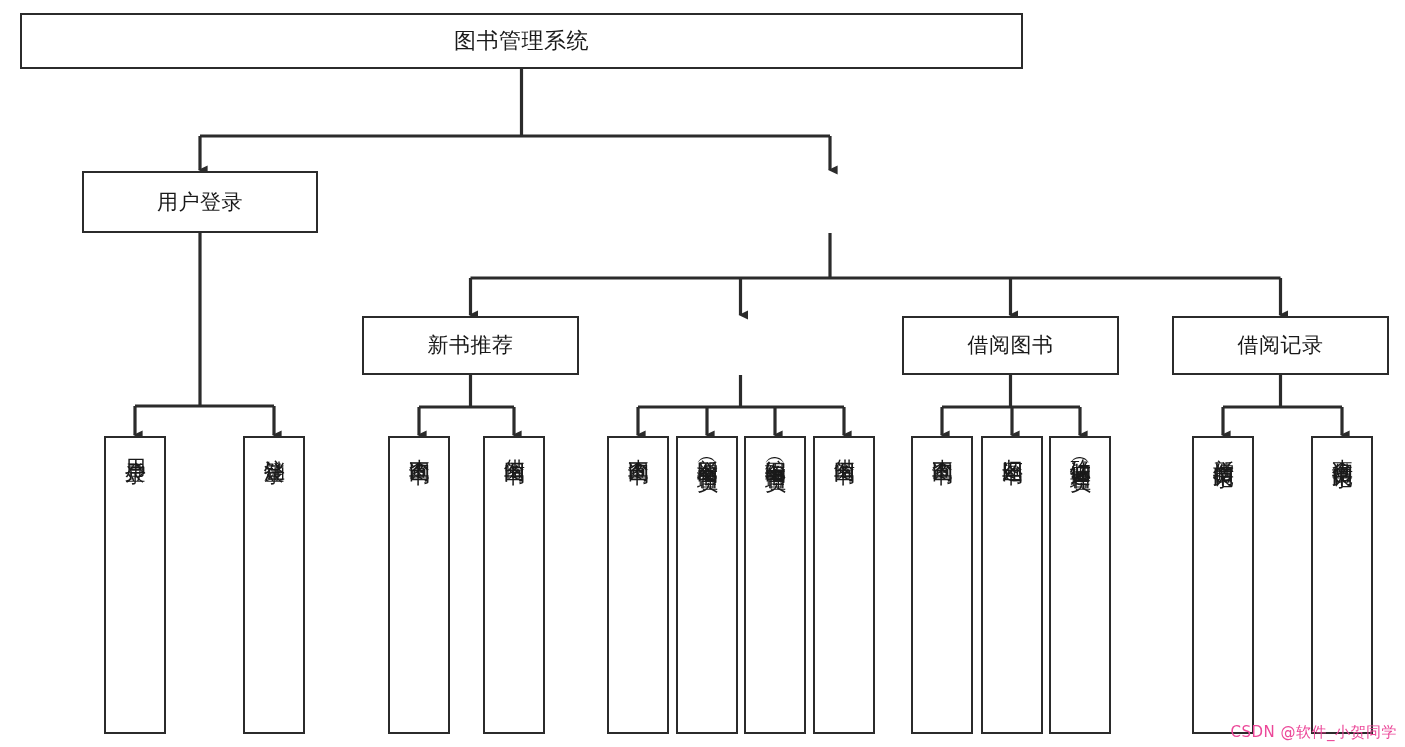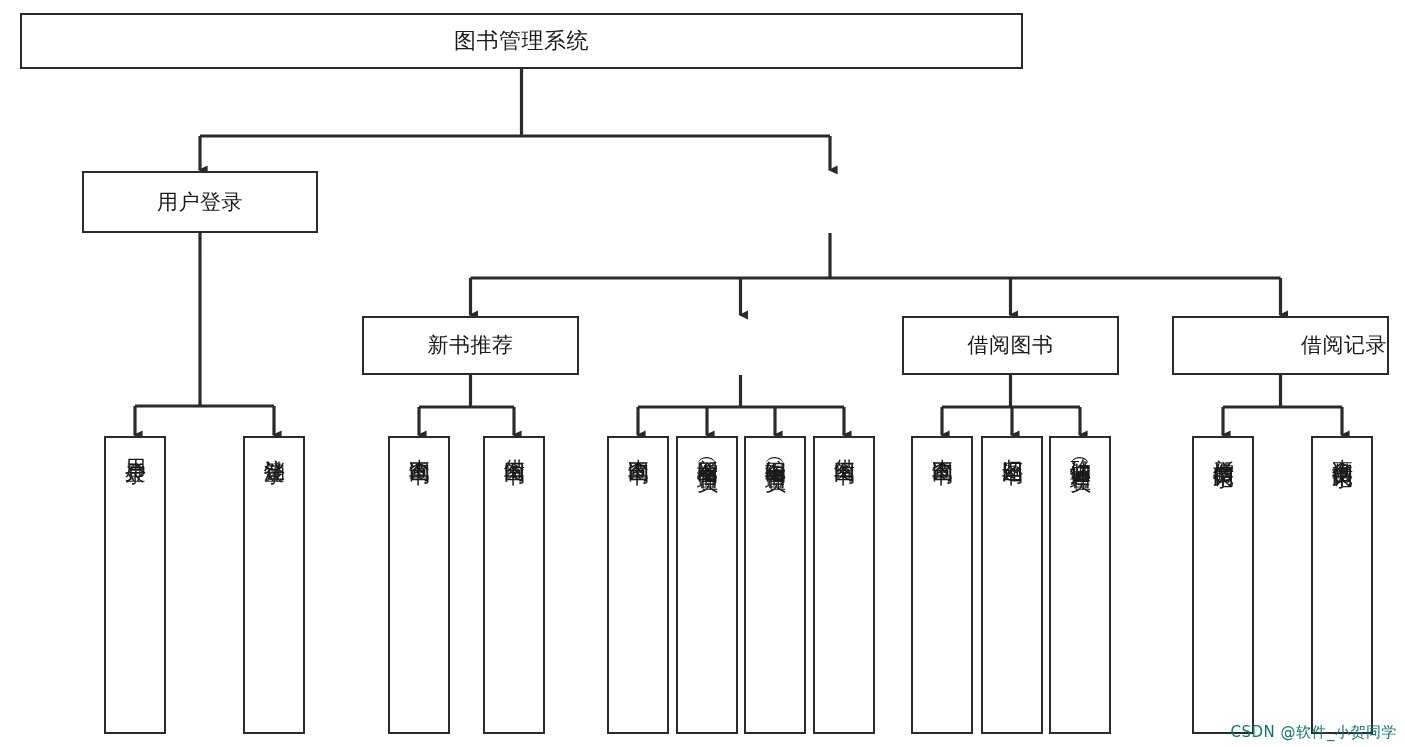"借阅记录" div.node { justify-content: flex-end -> none }
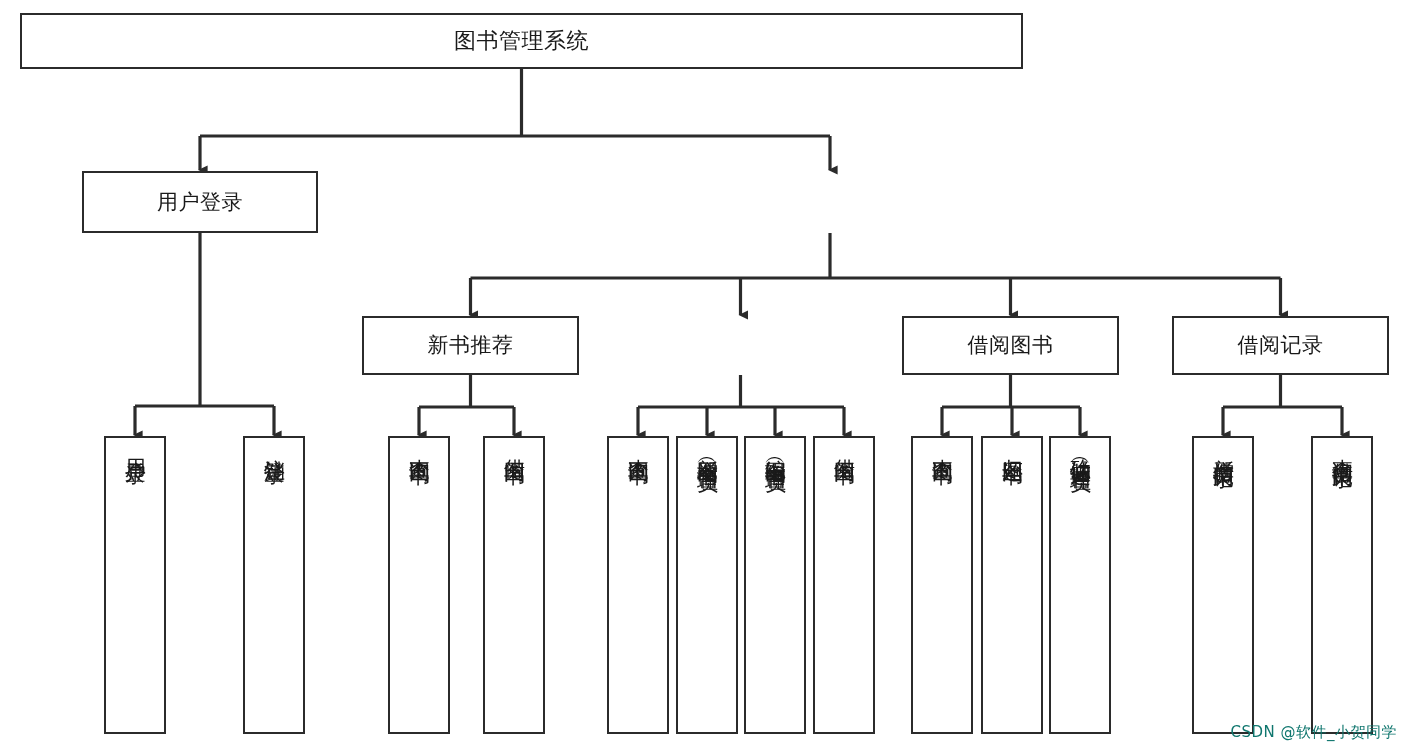"CSDN @软件_小贺同学" #watermark { color: #0f766e -> #ec4899 }
